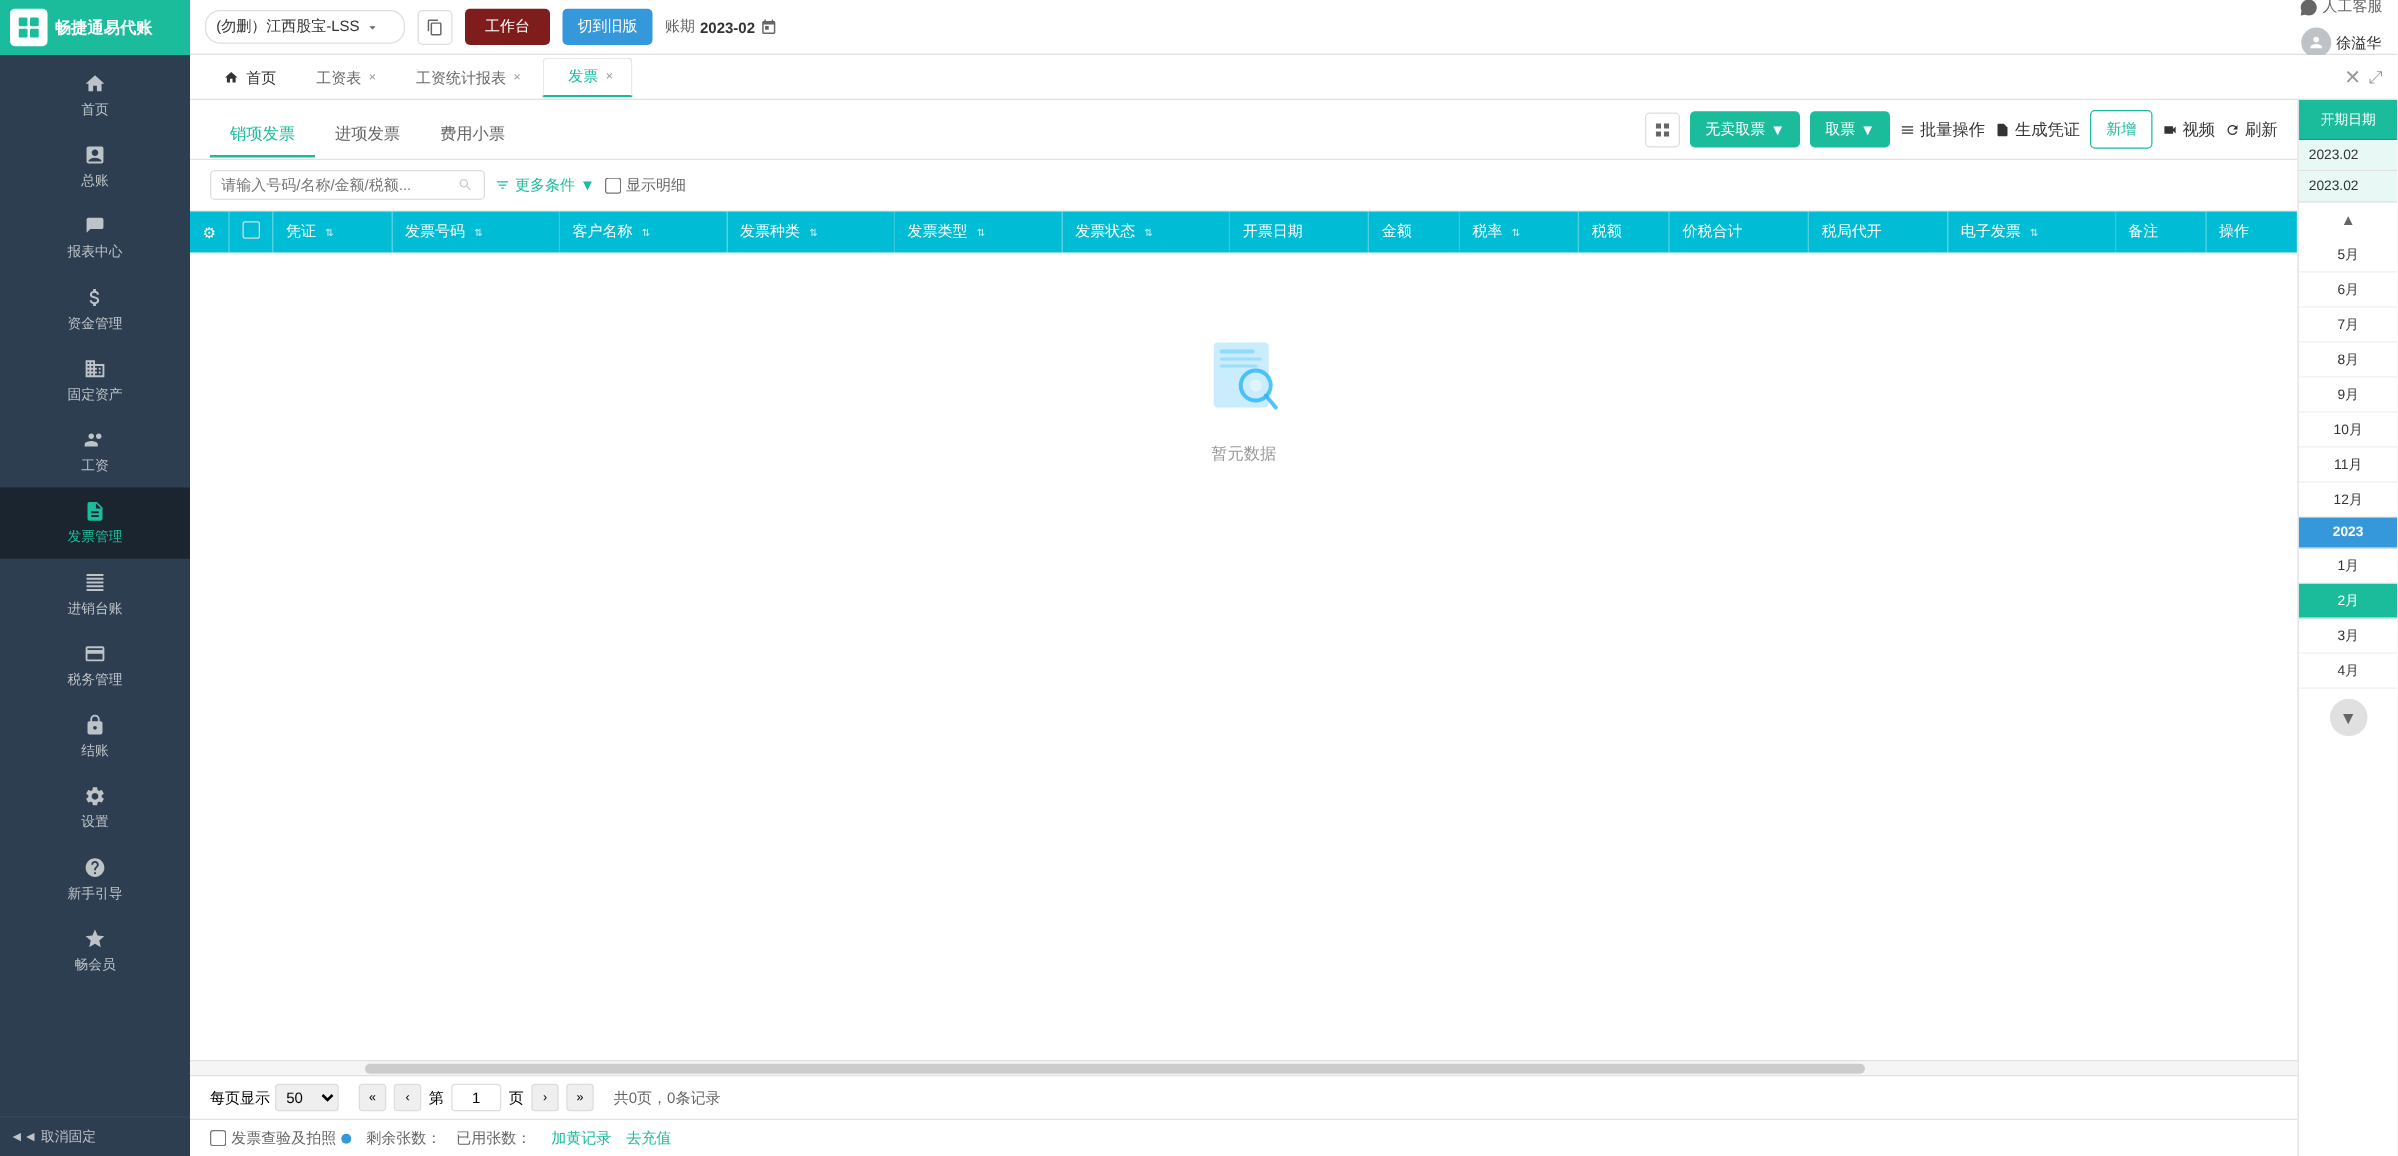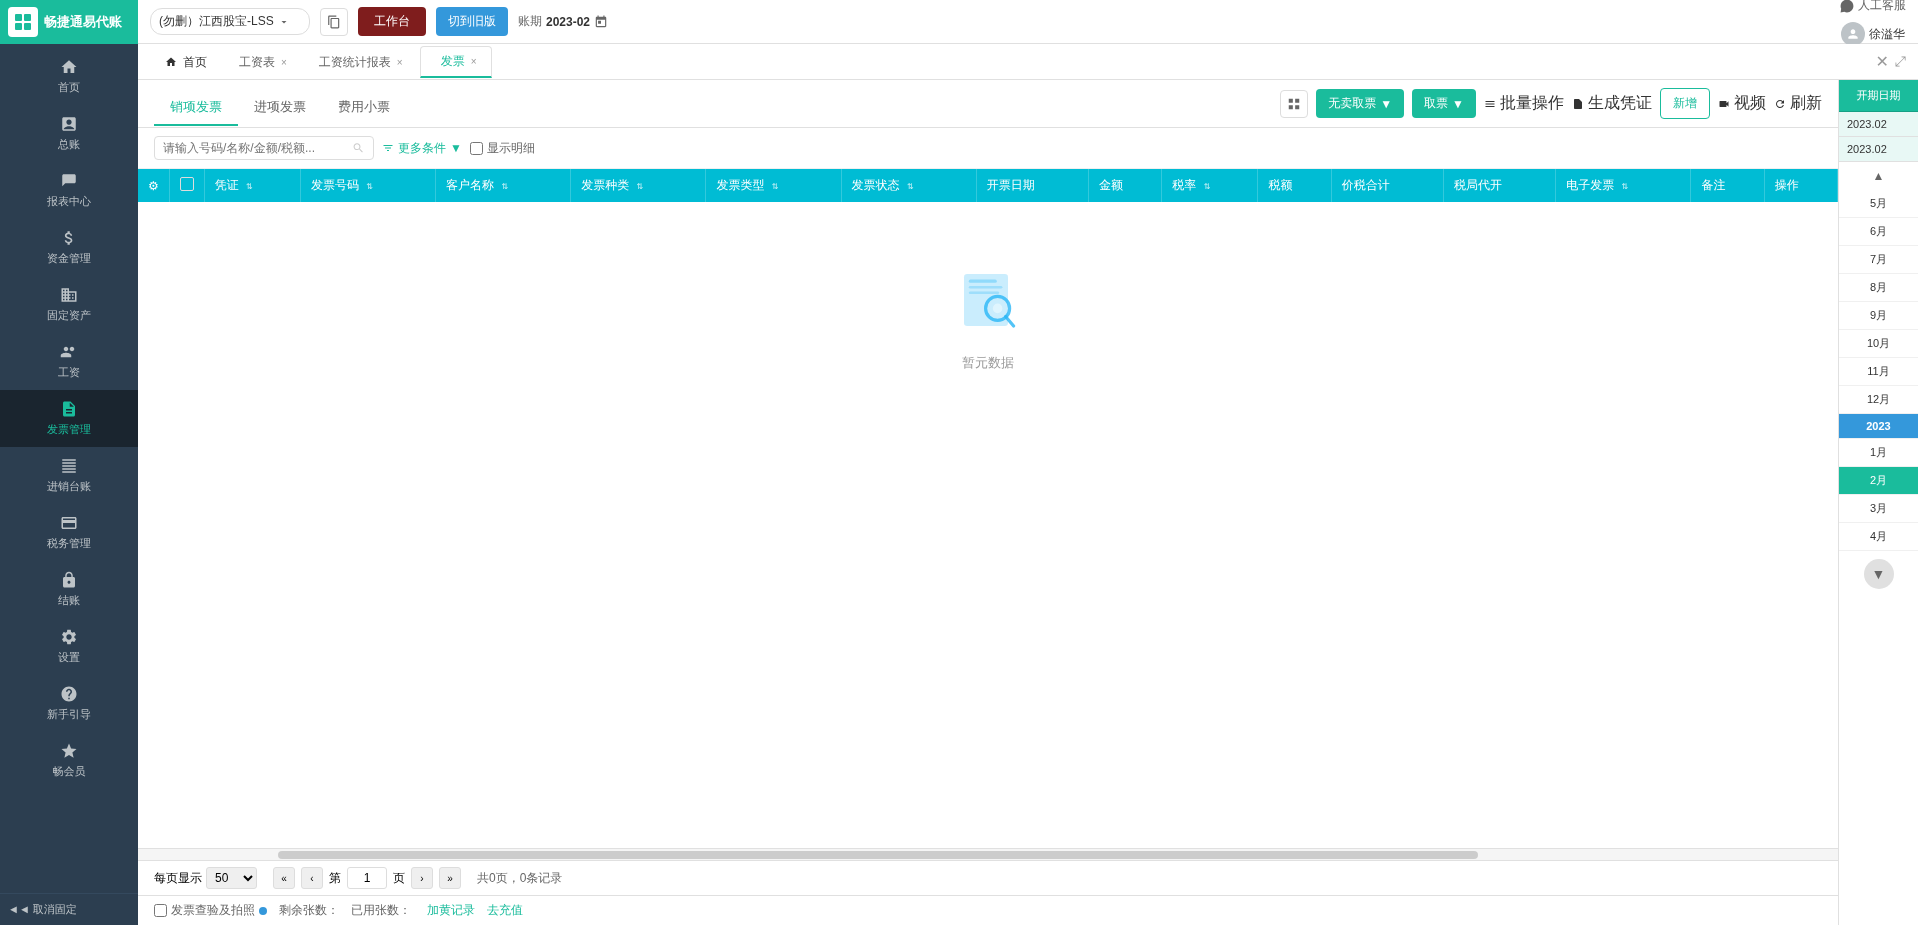"畅捷通易代账" .sidebar { width: 138px -> 152px }
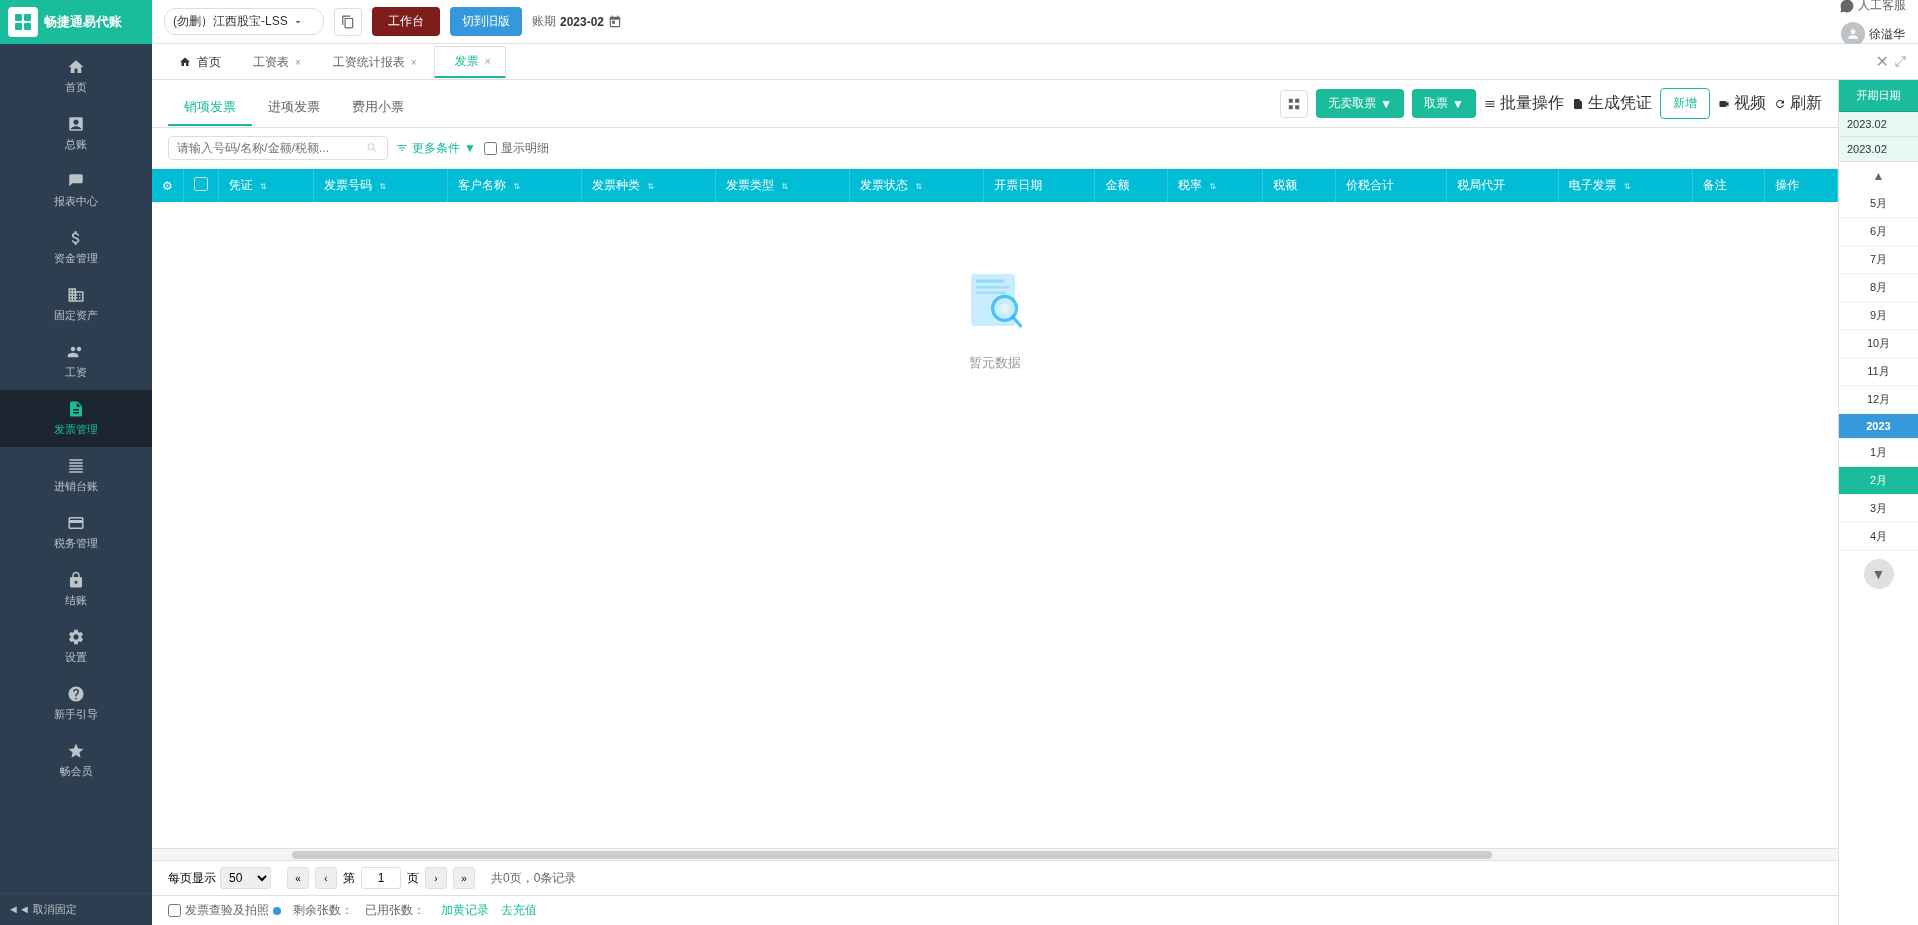"批量操作" .btn-text { font-size: 16px -> 13px }
